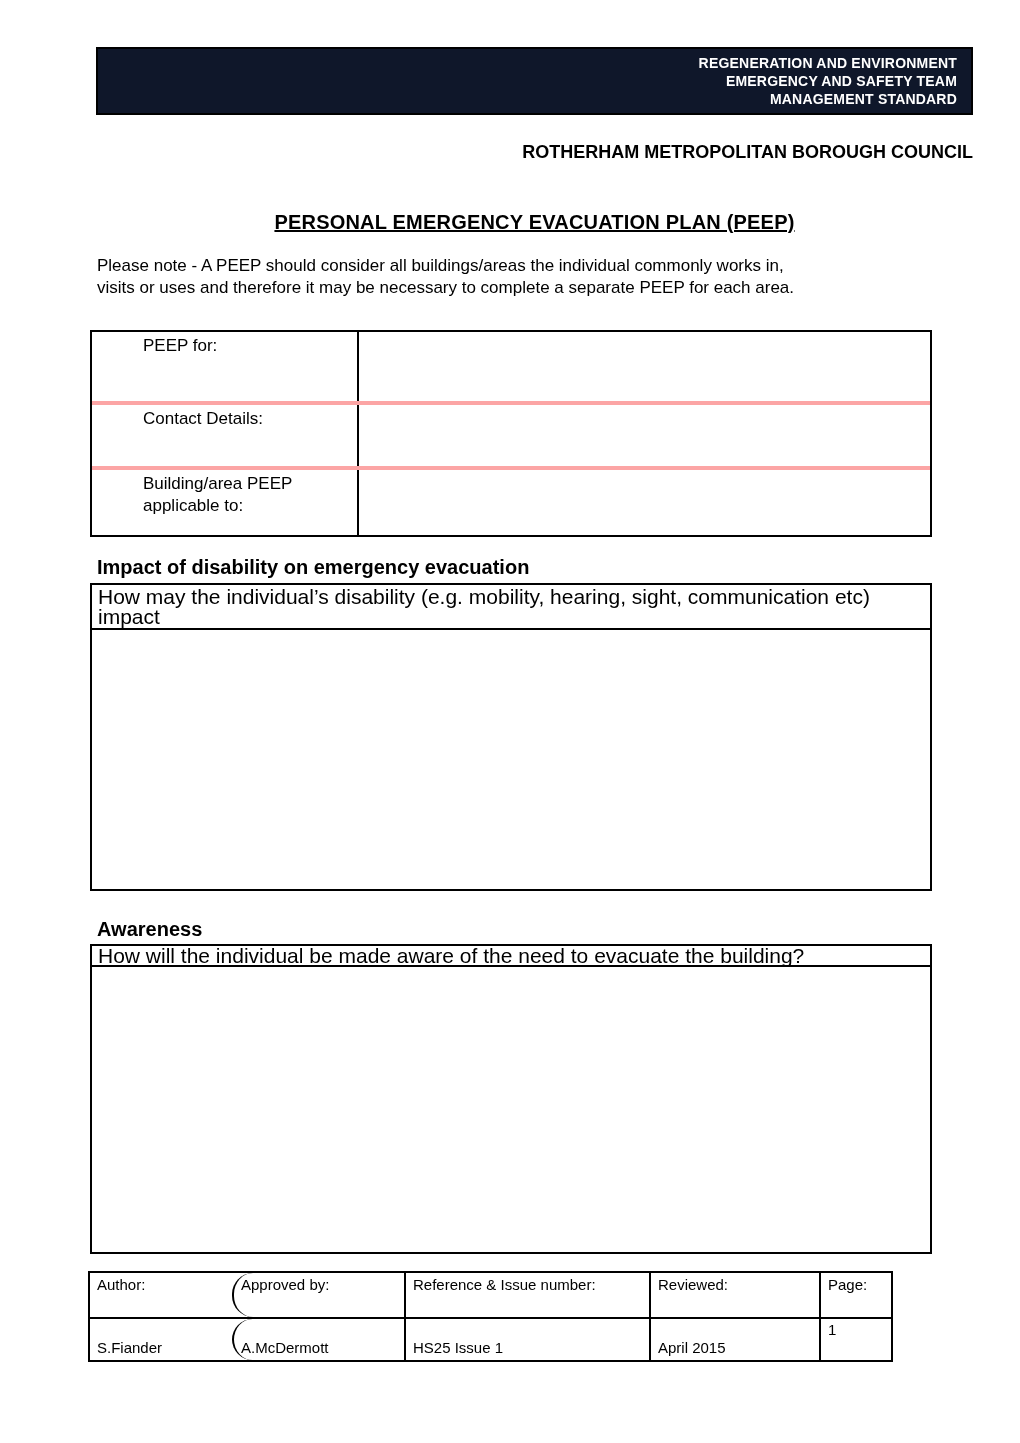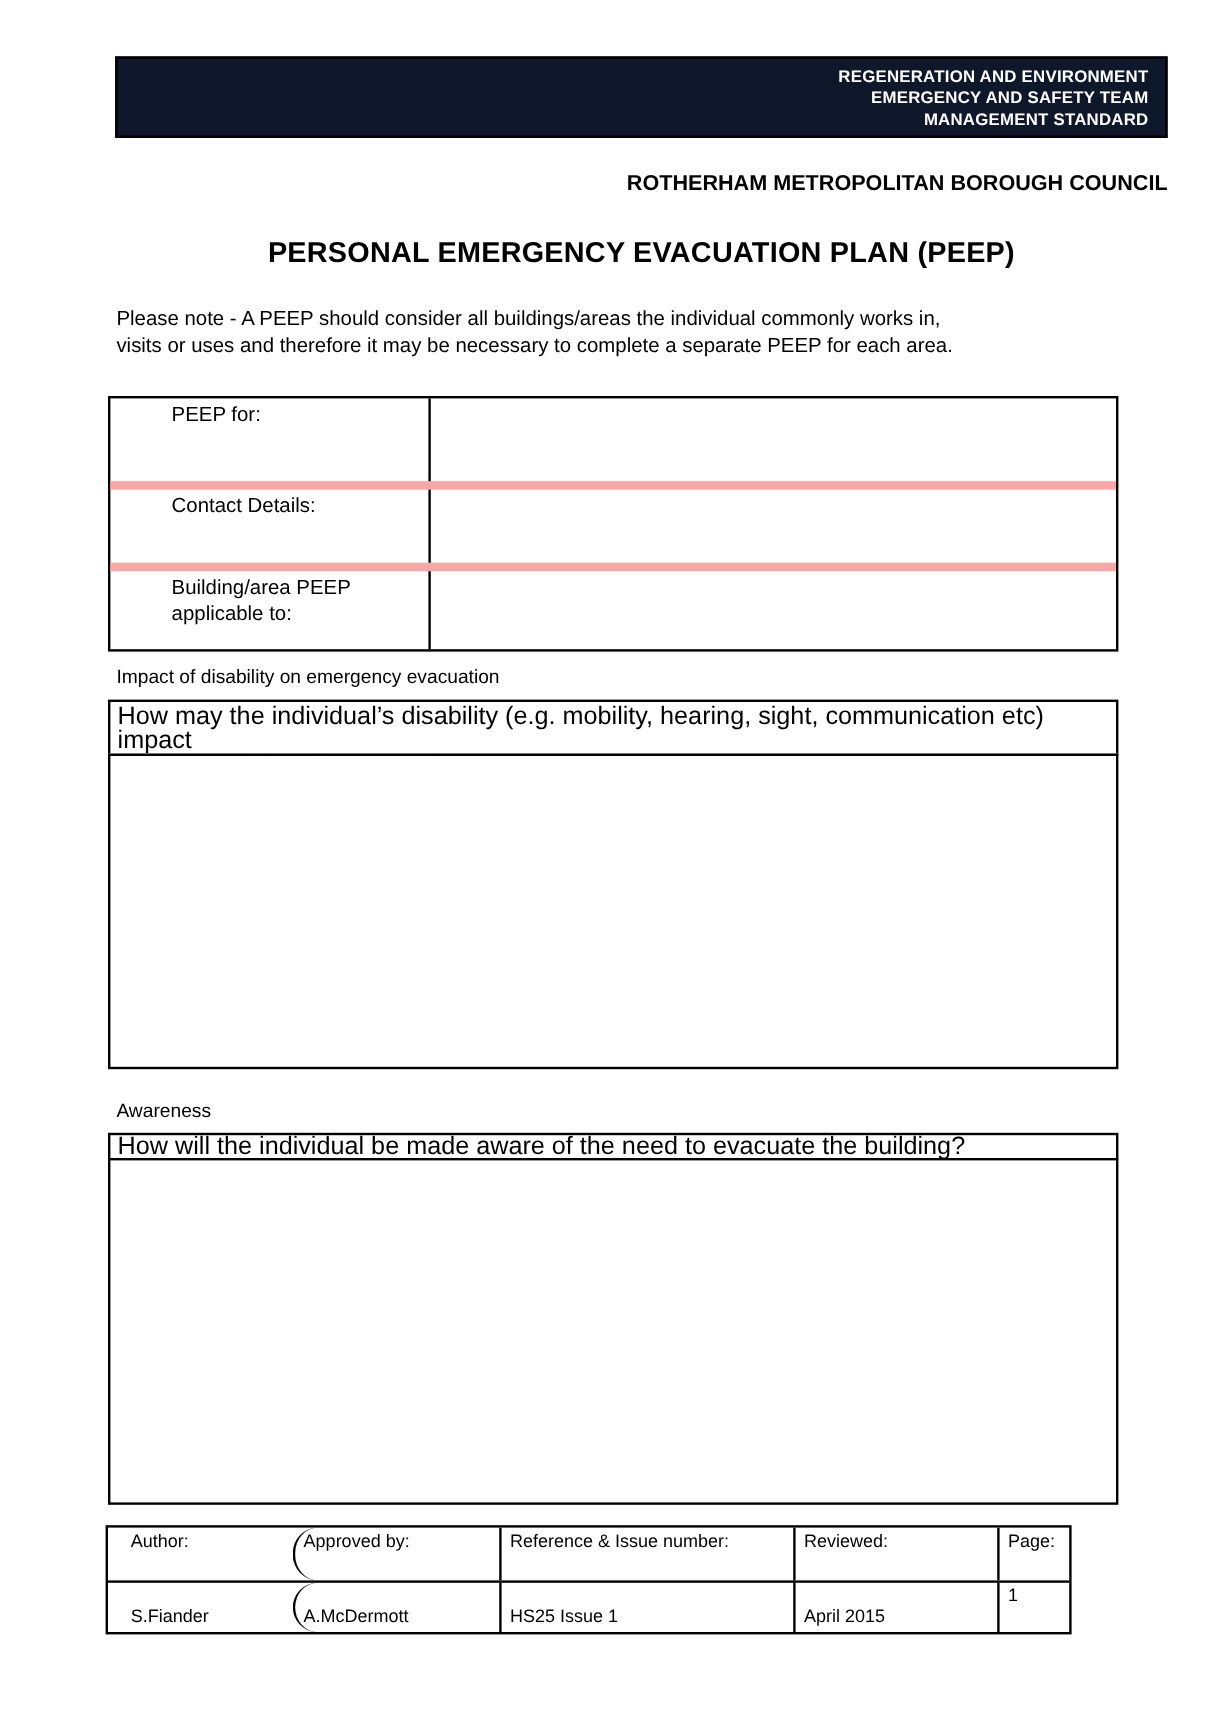"PERSONAL EMERGENCY EVACUATION PLAN" .main-title { font-size: 24px -> 20px; text-decoration: none -> underline; top: 197px -> 211px }
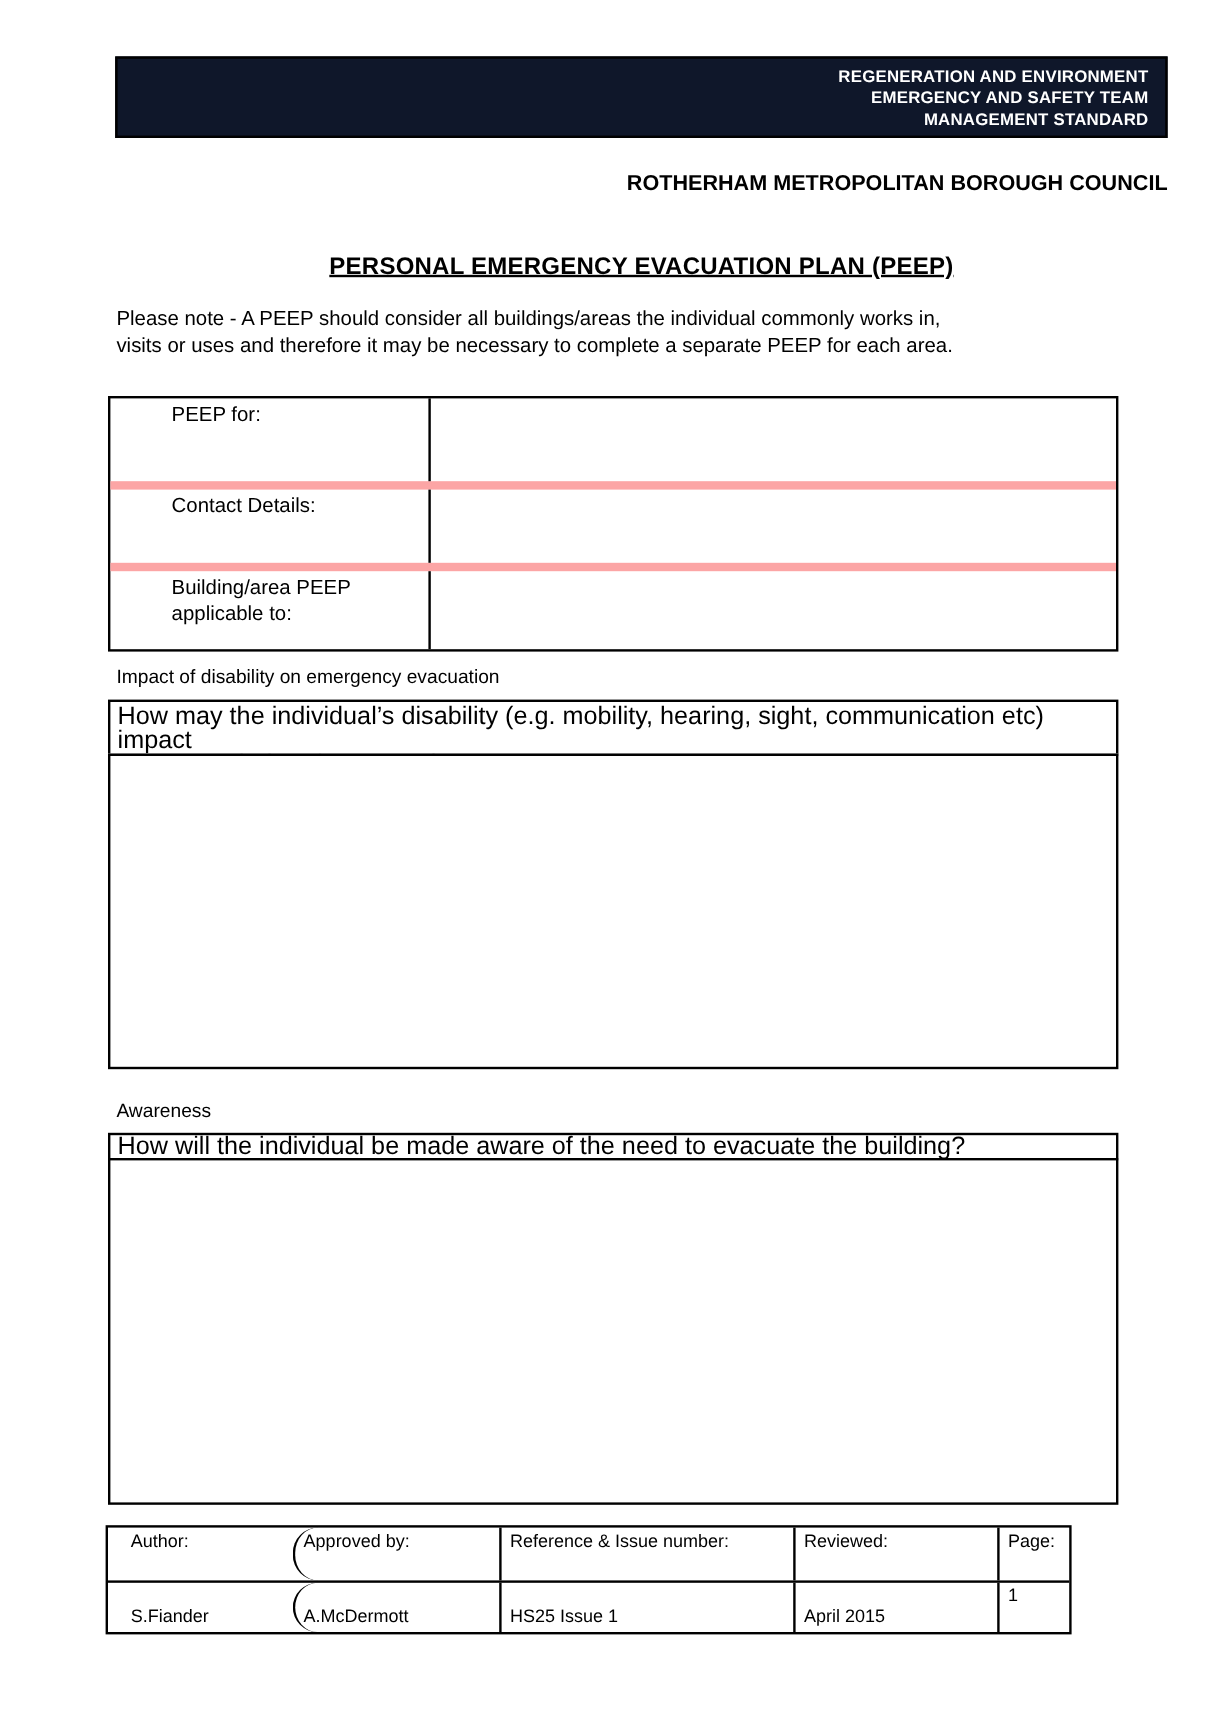"Contact Details:" .details-row + .details-row { border-top: 7px solid #fca5a5 -> 4px solid #fca5a5 }
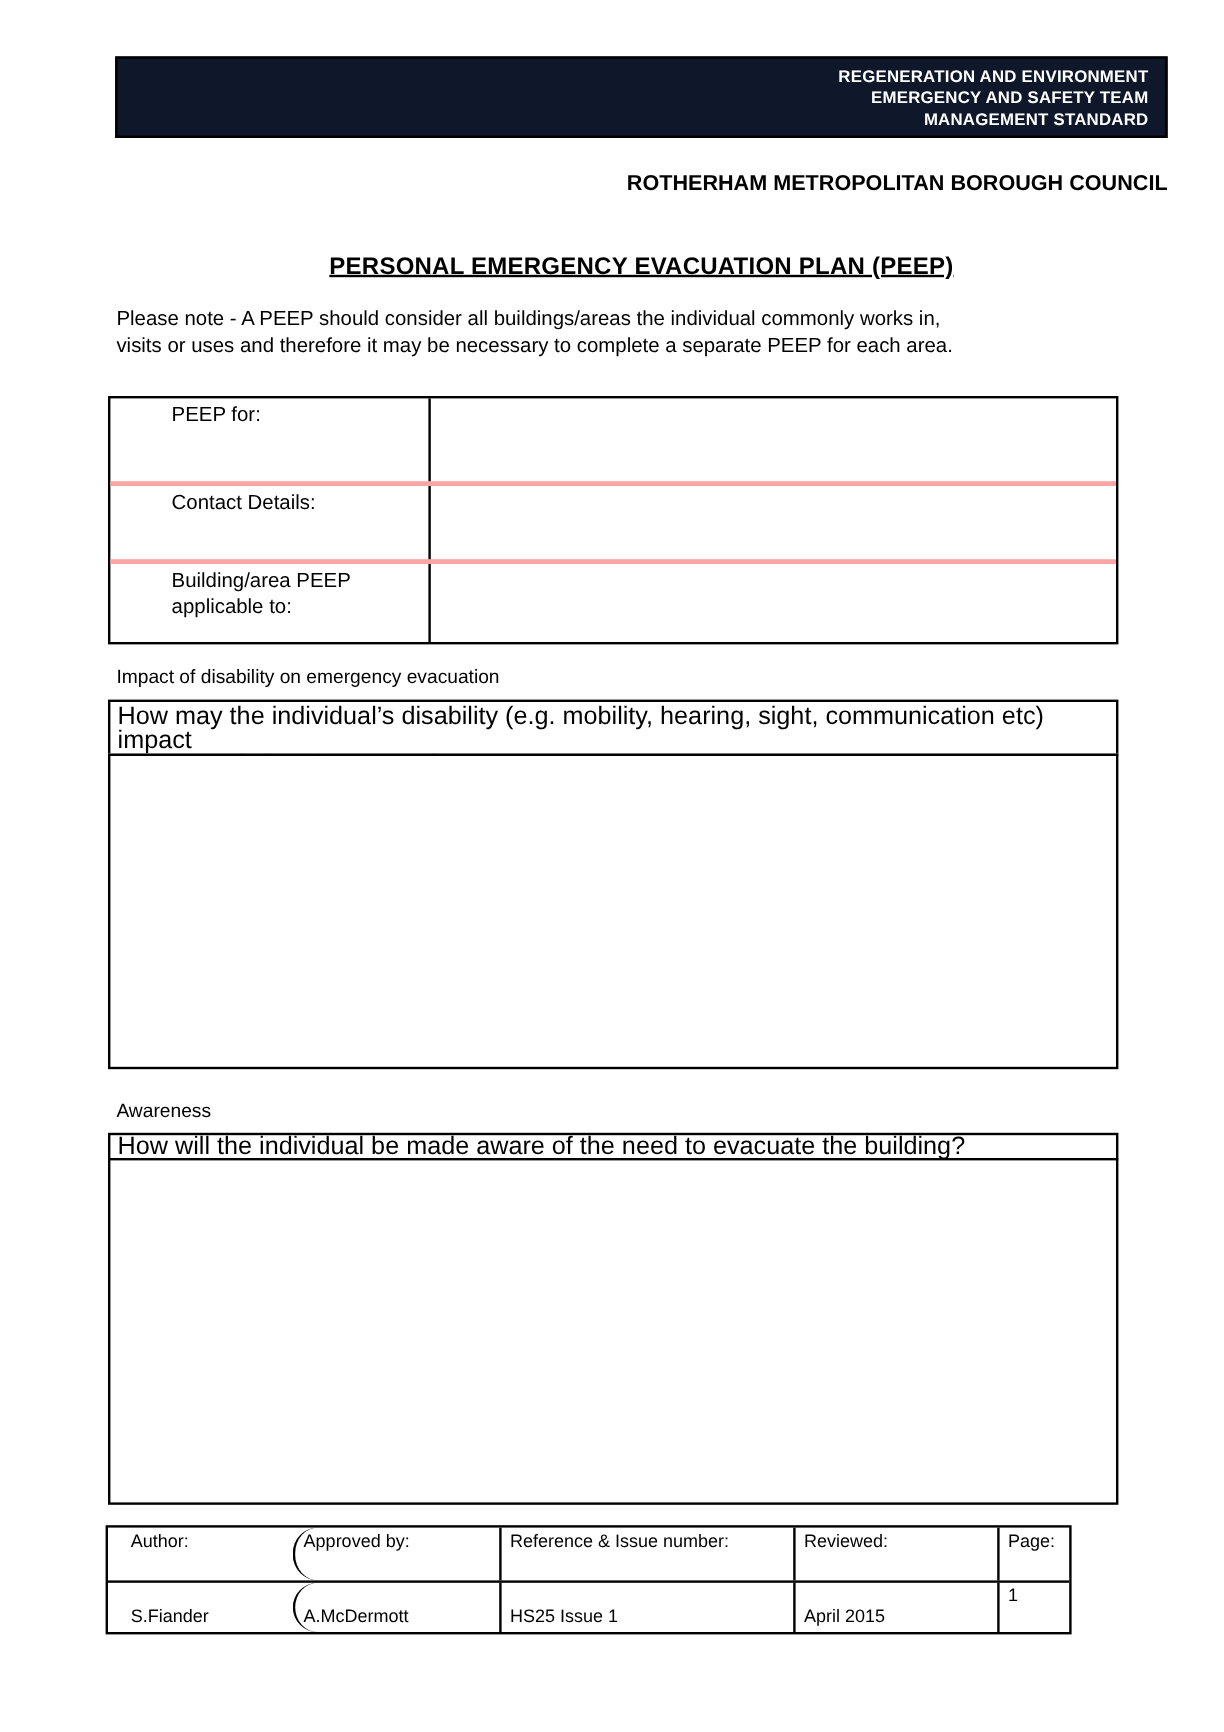"Impact of disability on emergency" .section-heading { font-size: 16px -> 20px; font-weight: normal -> bold }
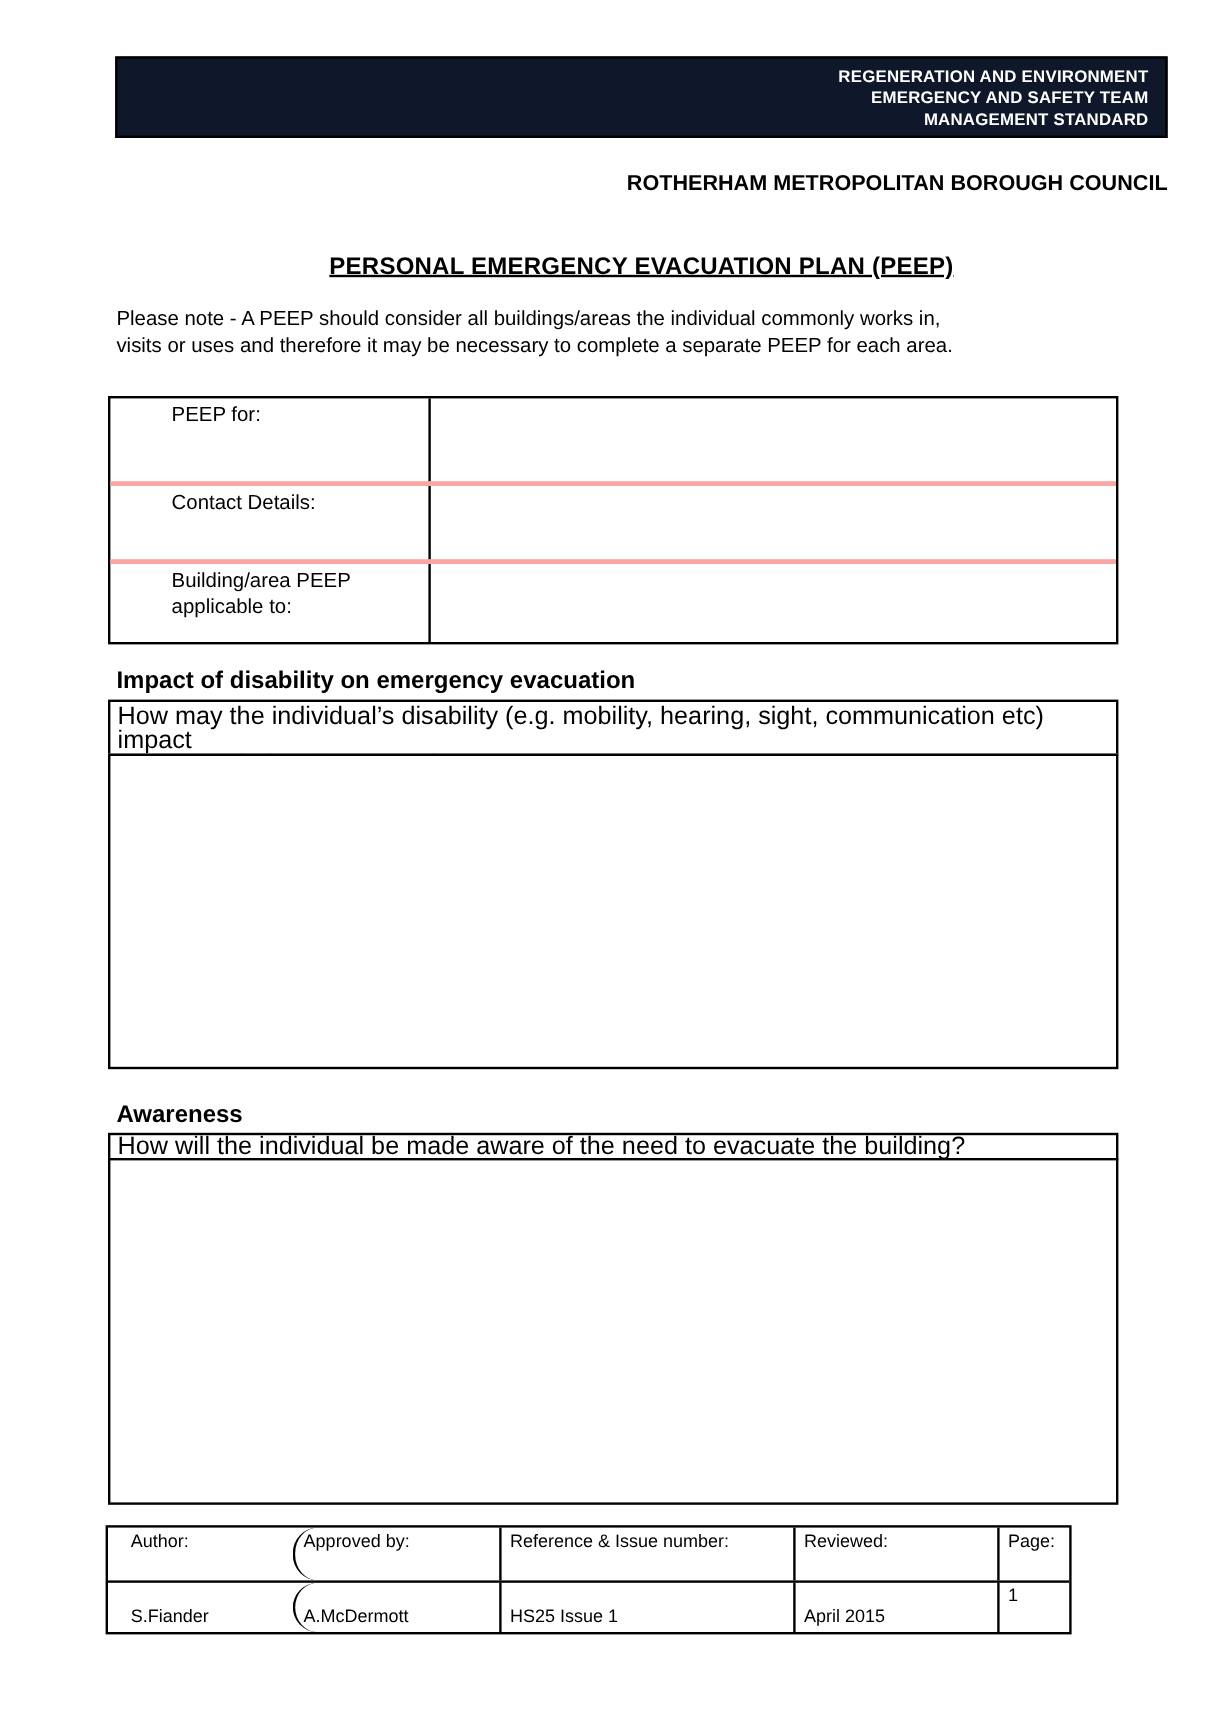"Author:" .c1 { margin-left: 12px -> none }
